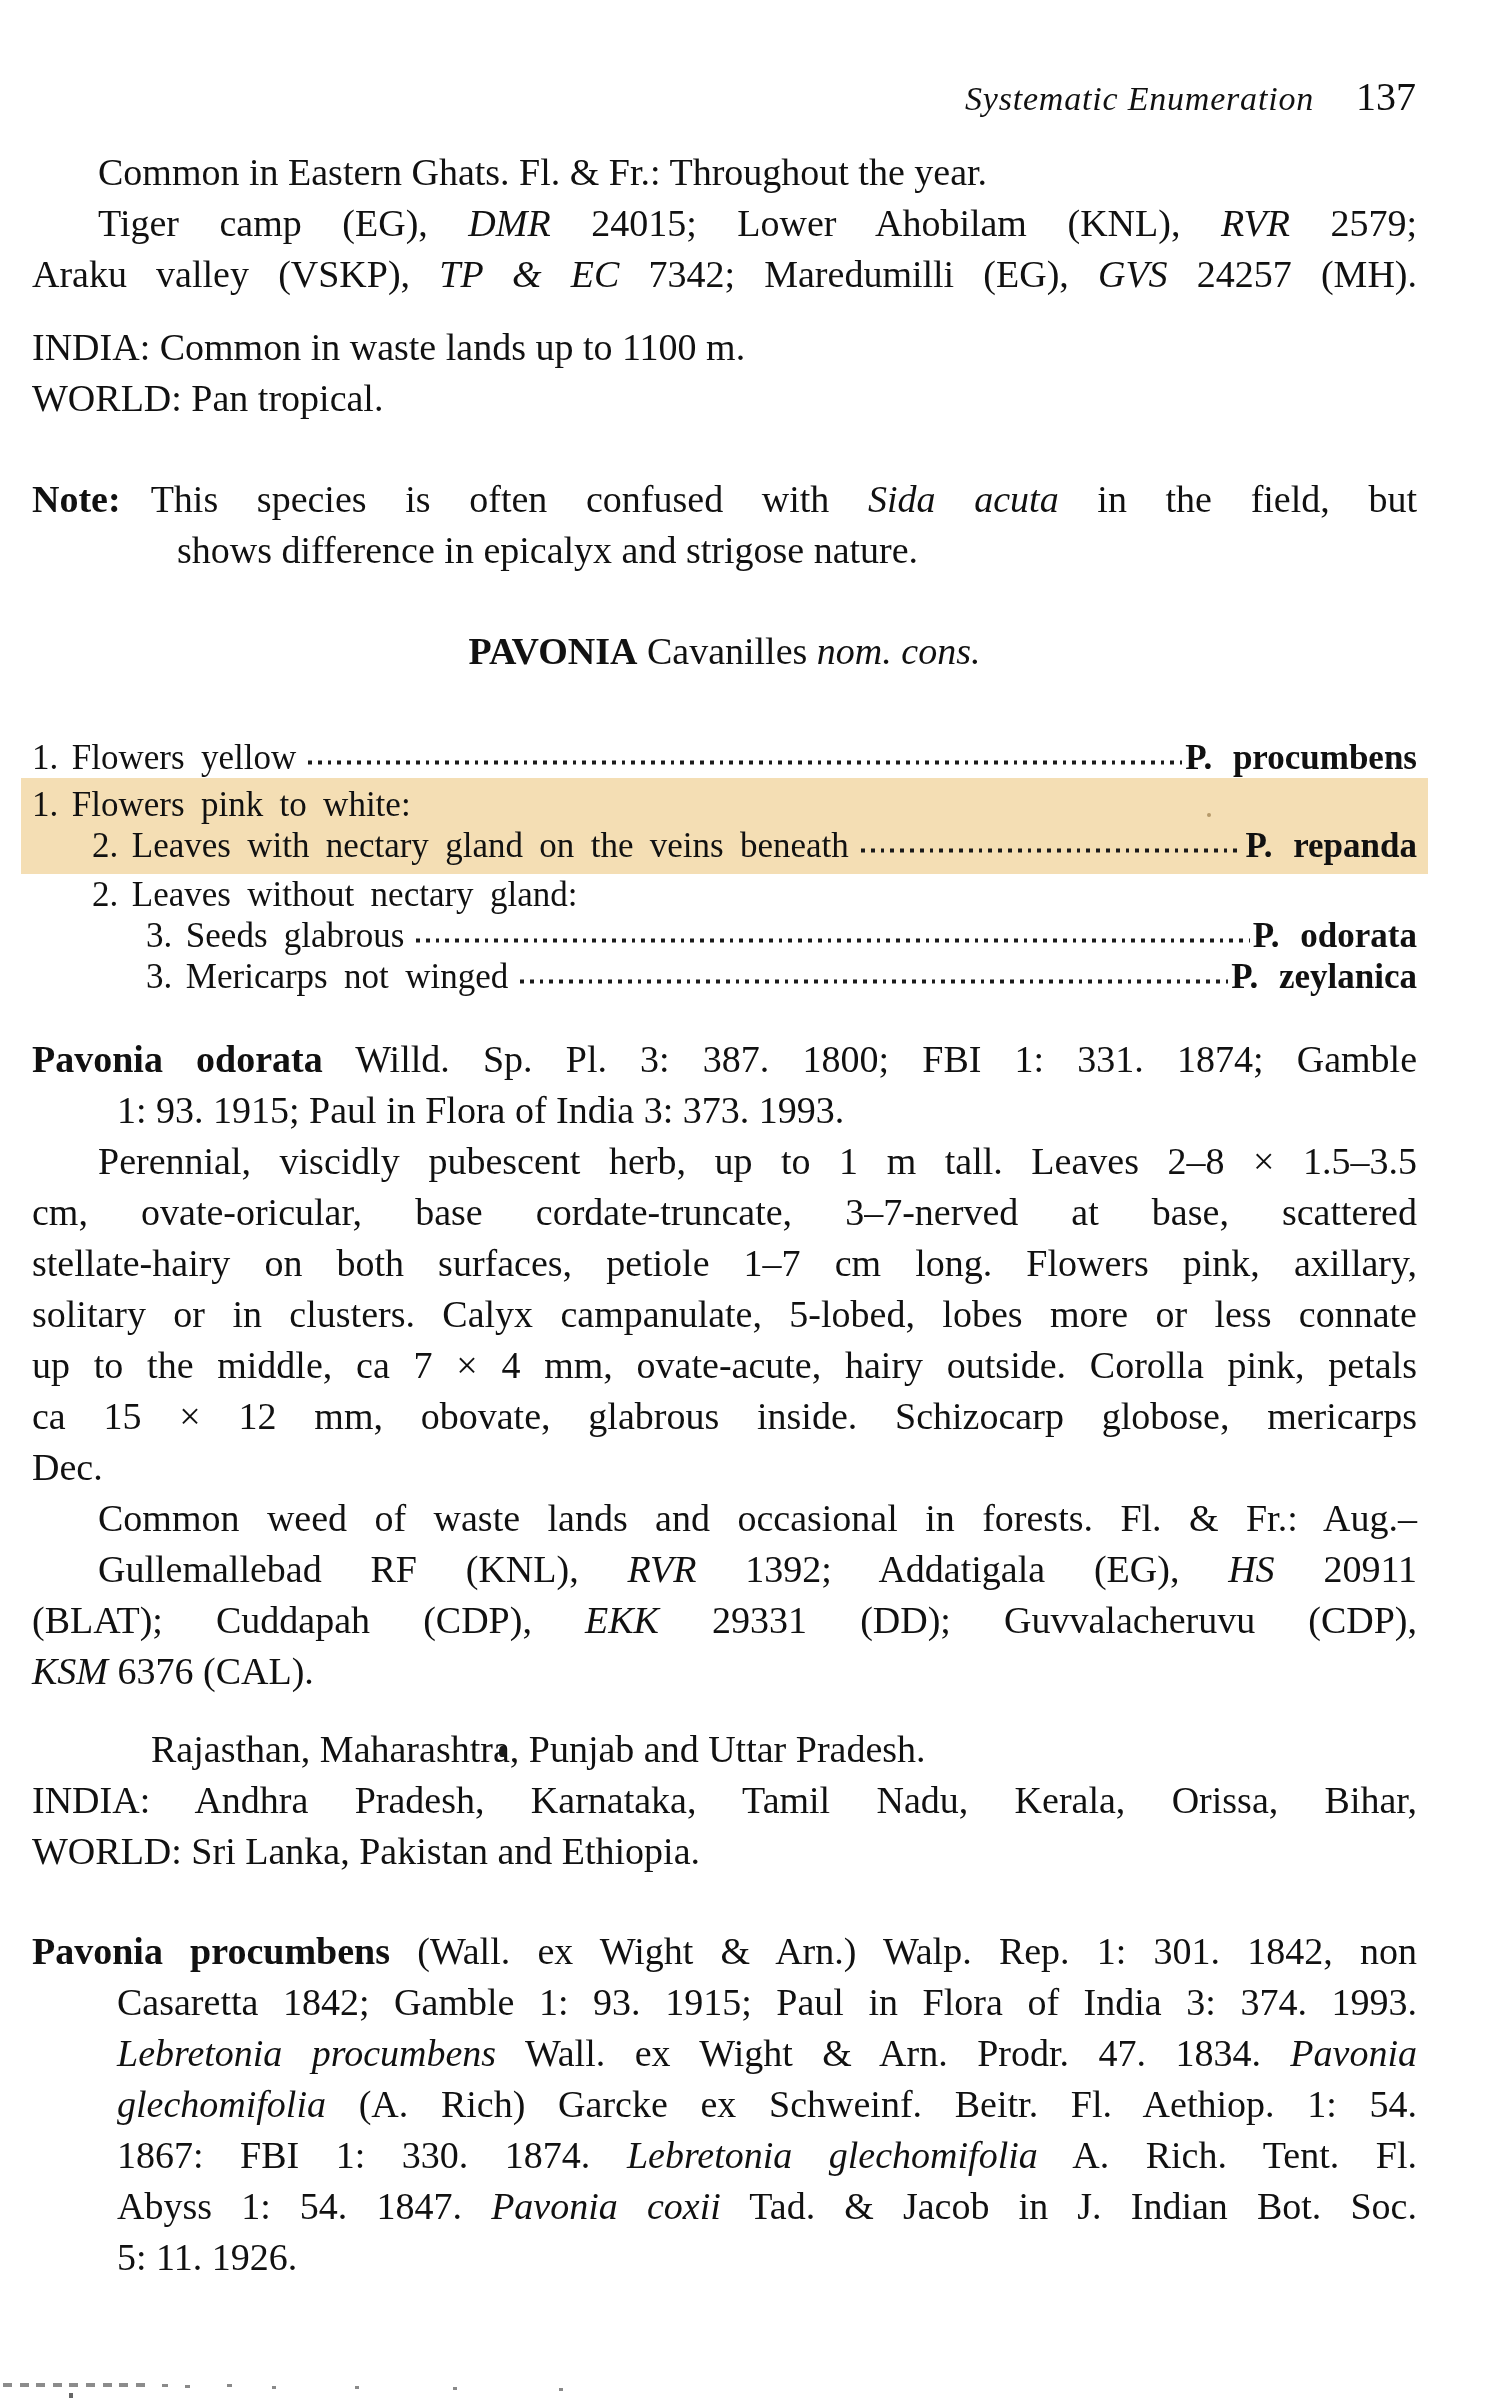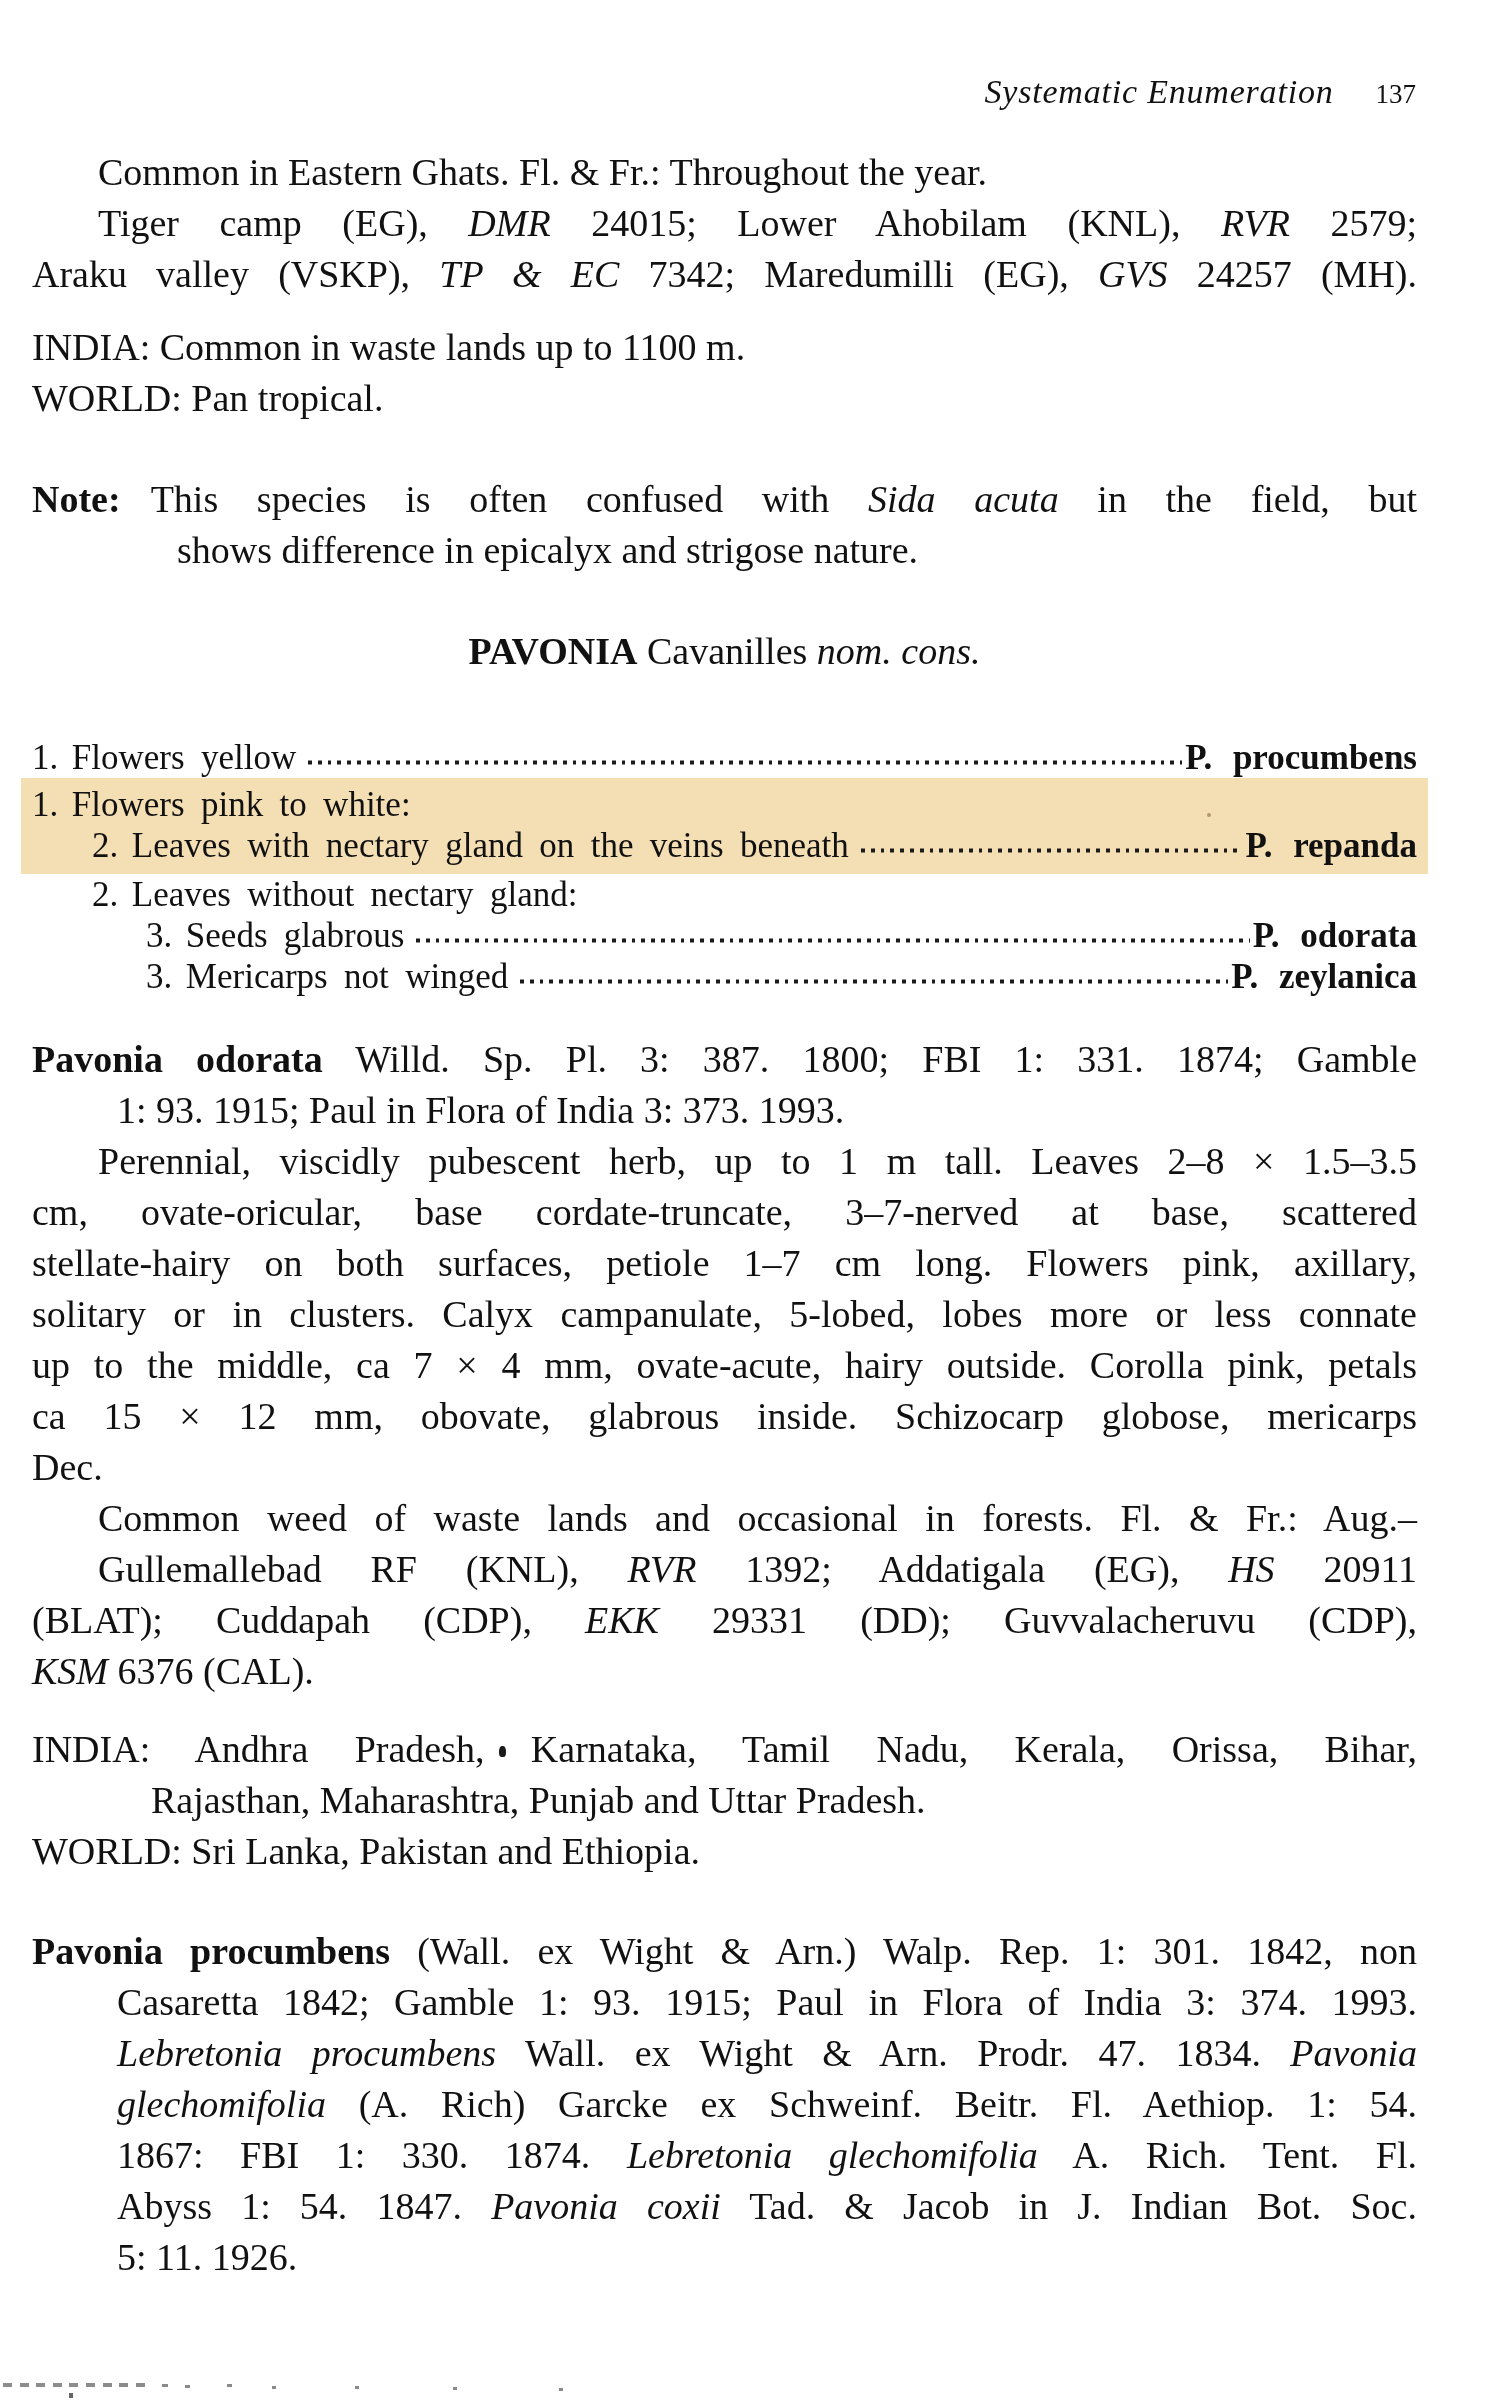"137" .hdr .pn { font-size: 27px -> 40px }
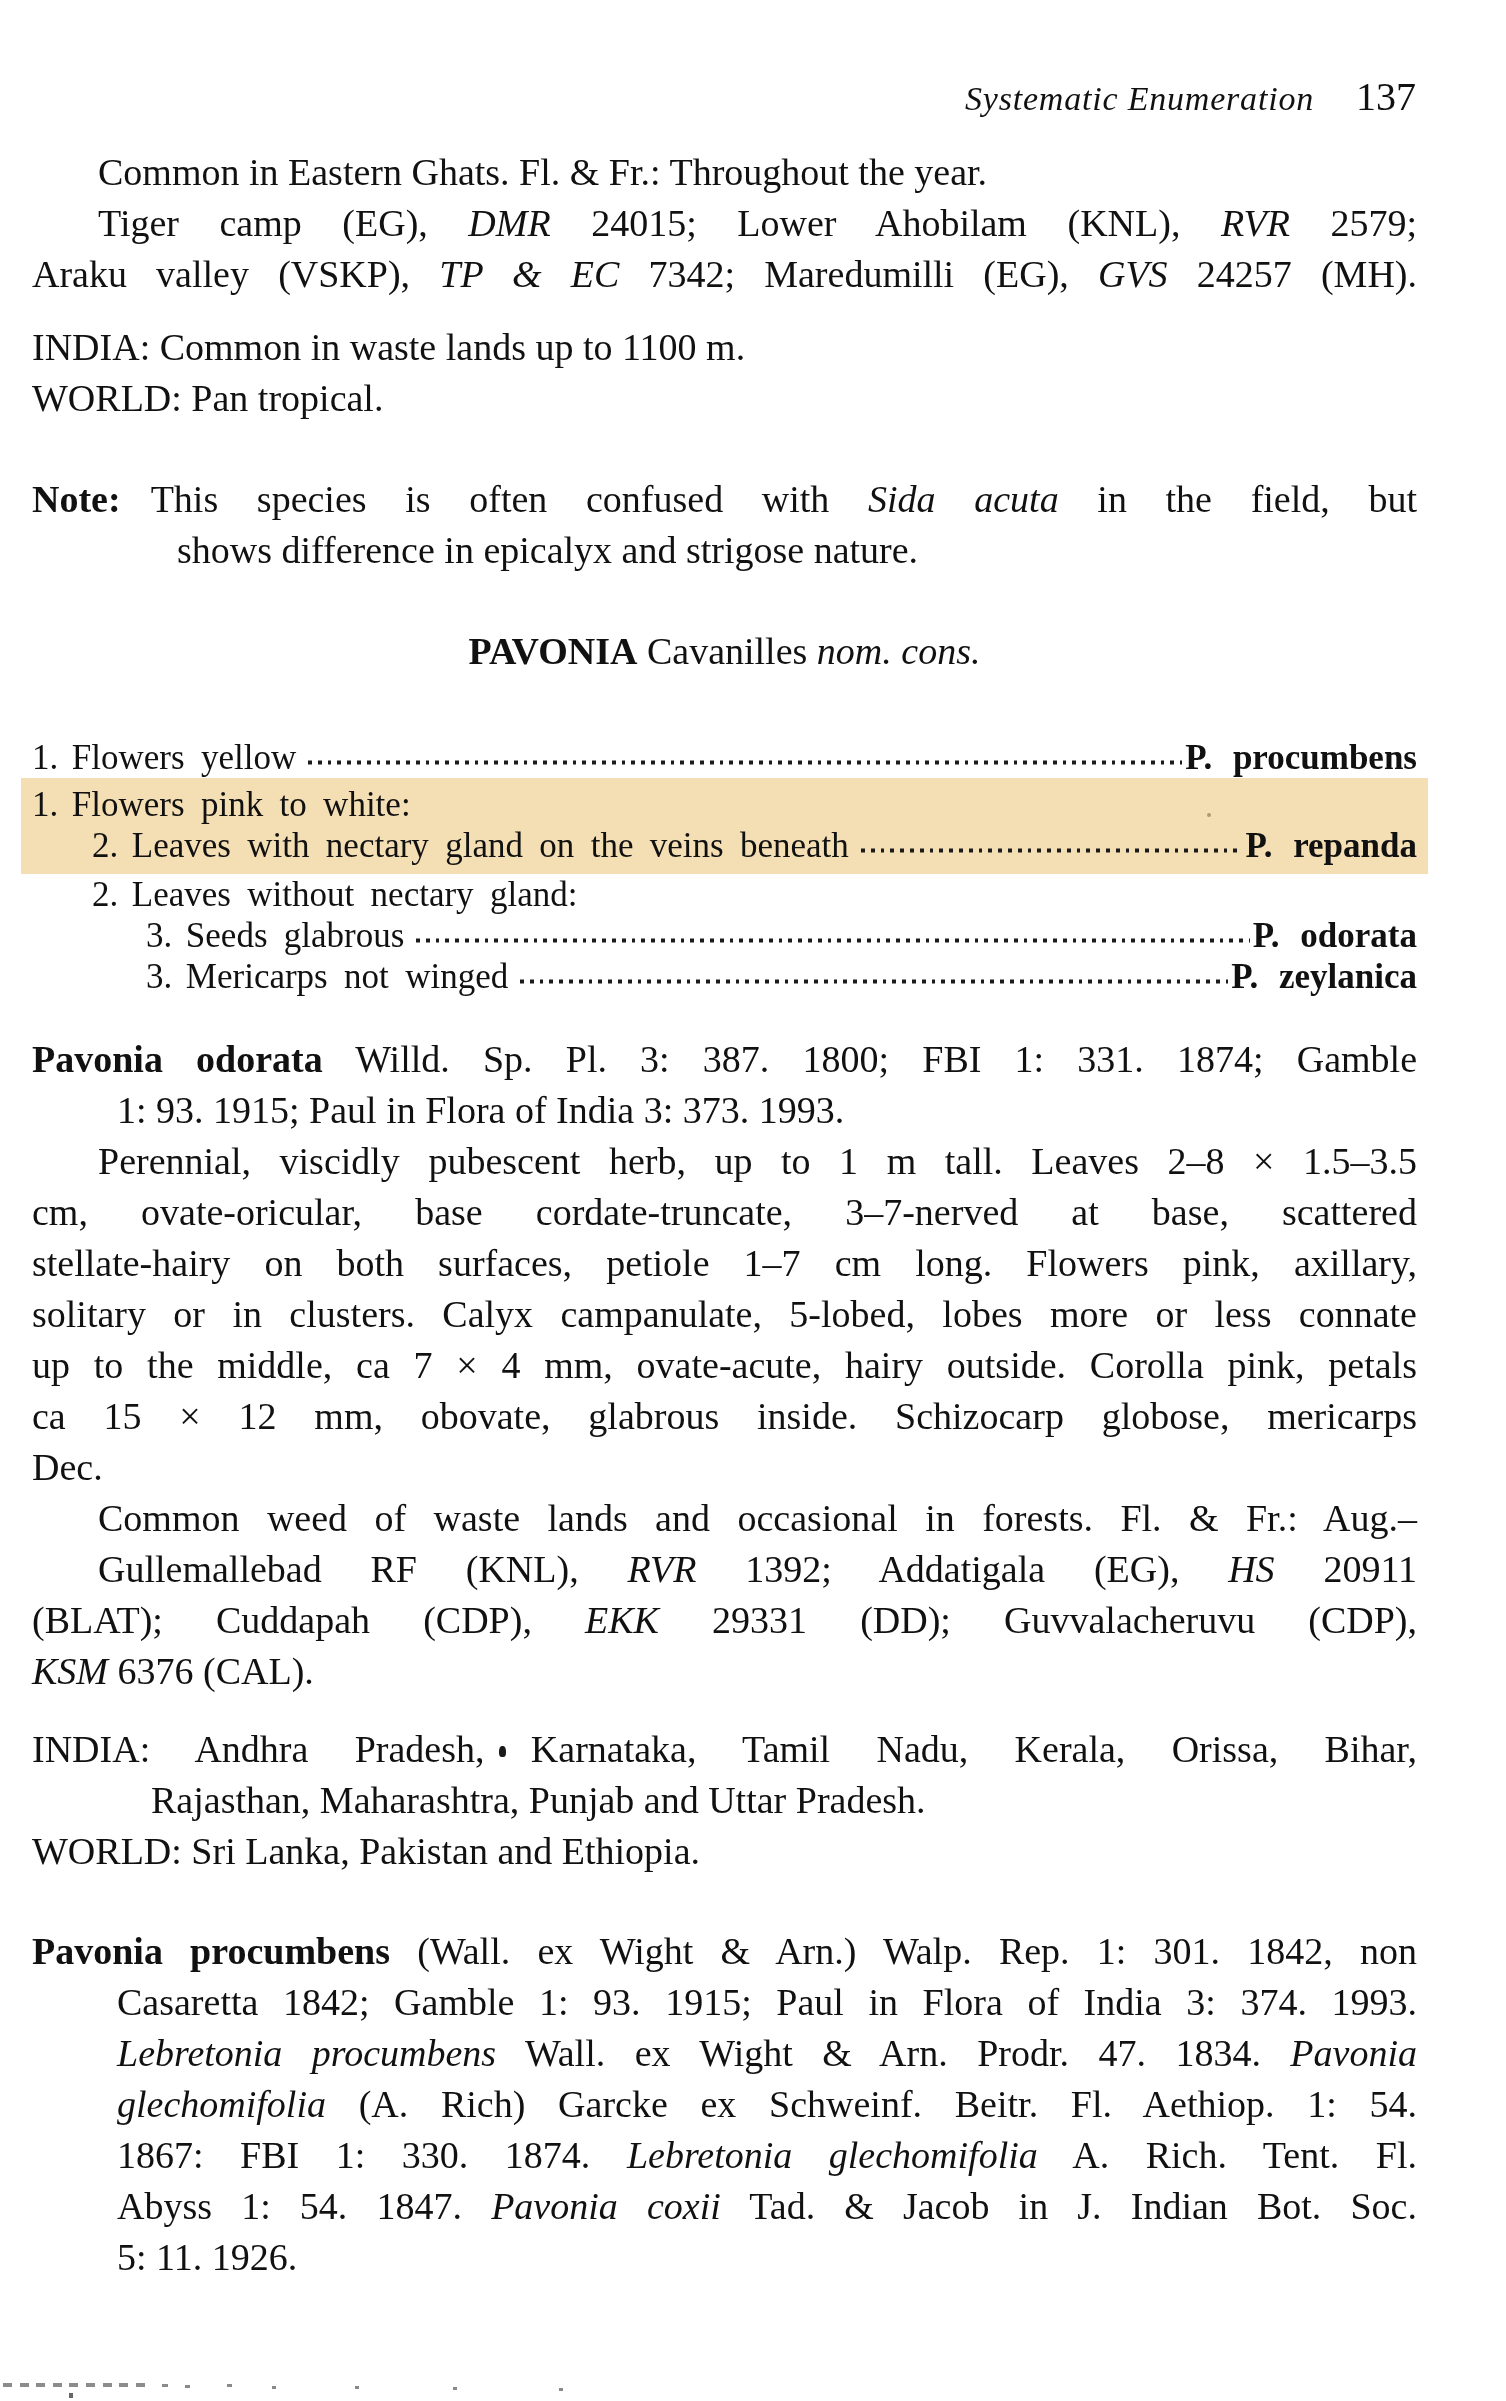"INDIA: Andhra Pradesh, Karnataka, Tamil" div.tl { order: before "Rajasthan, Maharashtra, Punjab and Uttar" -> after "Rajasthan, Maharashtra, Punjab and Uttar" }
